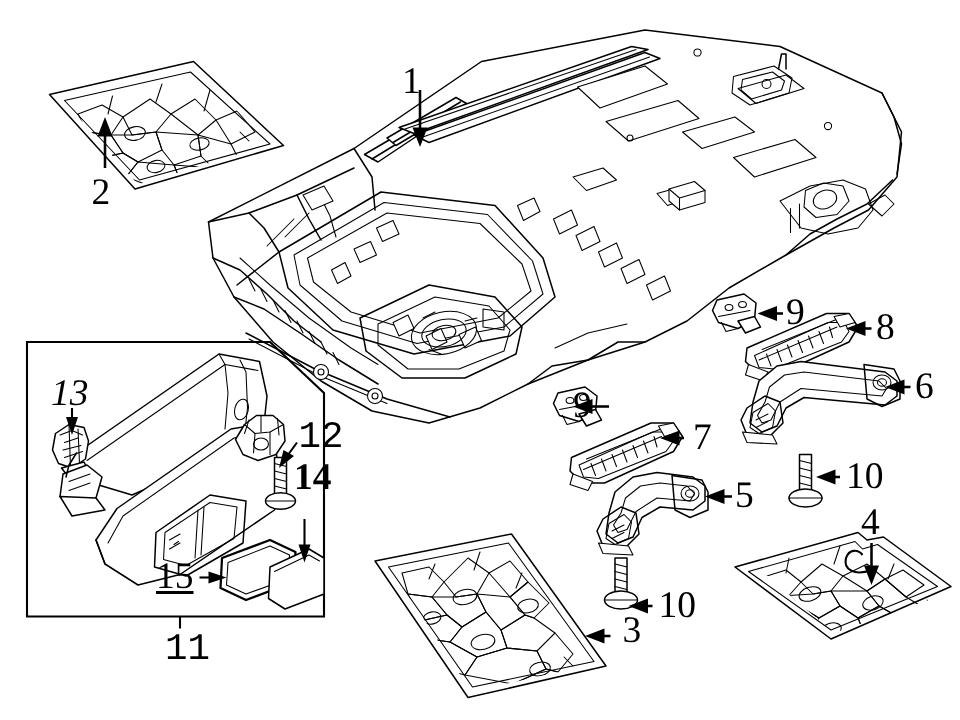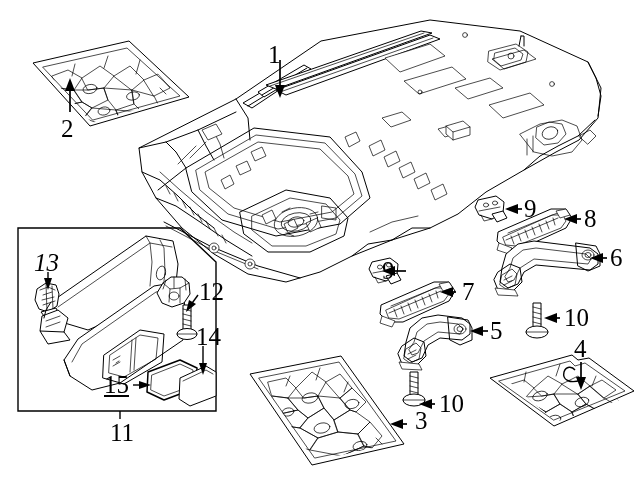"12" div.num { font-family: none -> Liberation Mono, monospace }
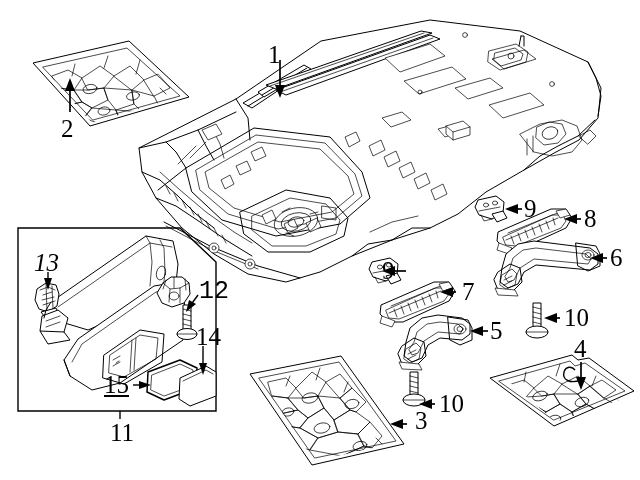"14" div.num { font-weight: none -> bold; top: 324px -> 306px }
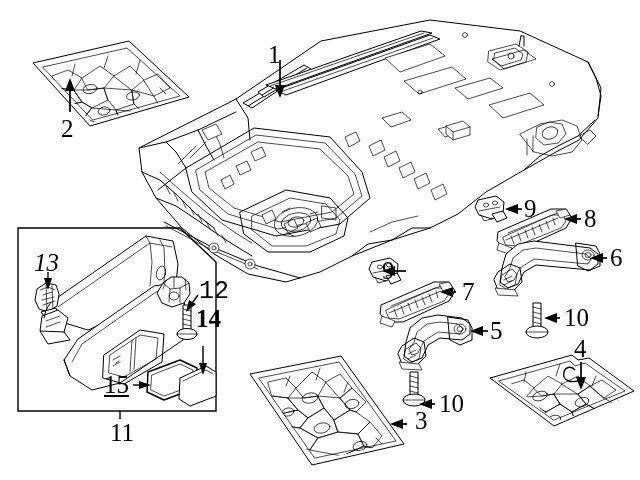"11" div.num { font-family: none -> Liberation Mono, monospace }
